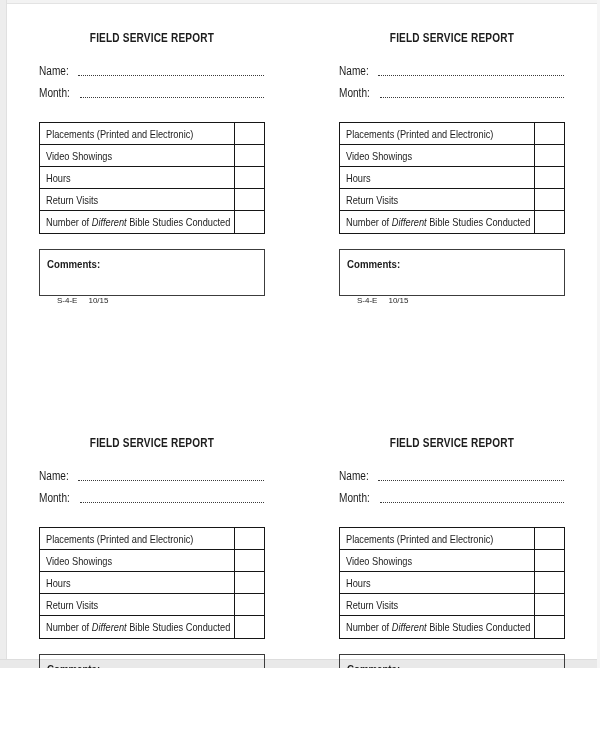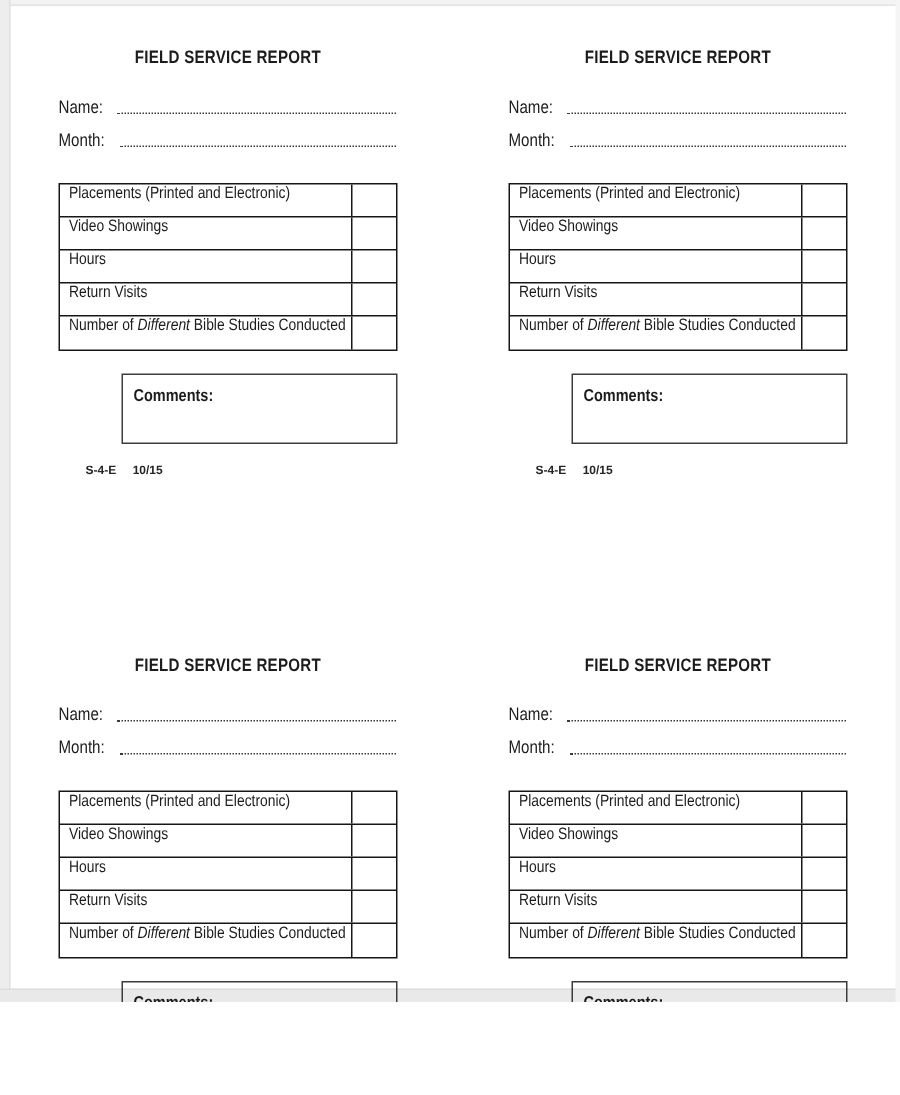"Placements (Printed and Electronic)" .tlabel { align-items: flex-start -> center }
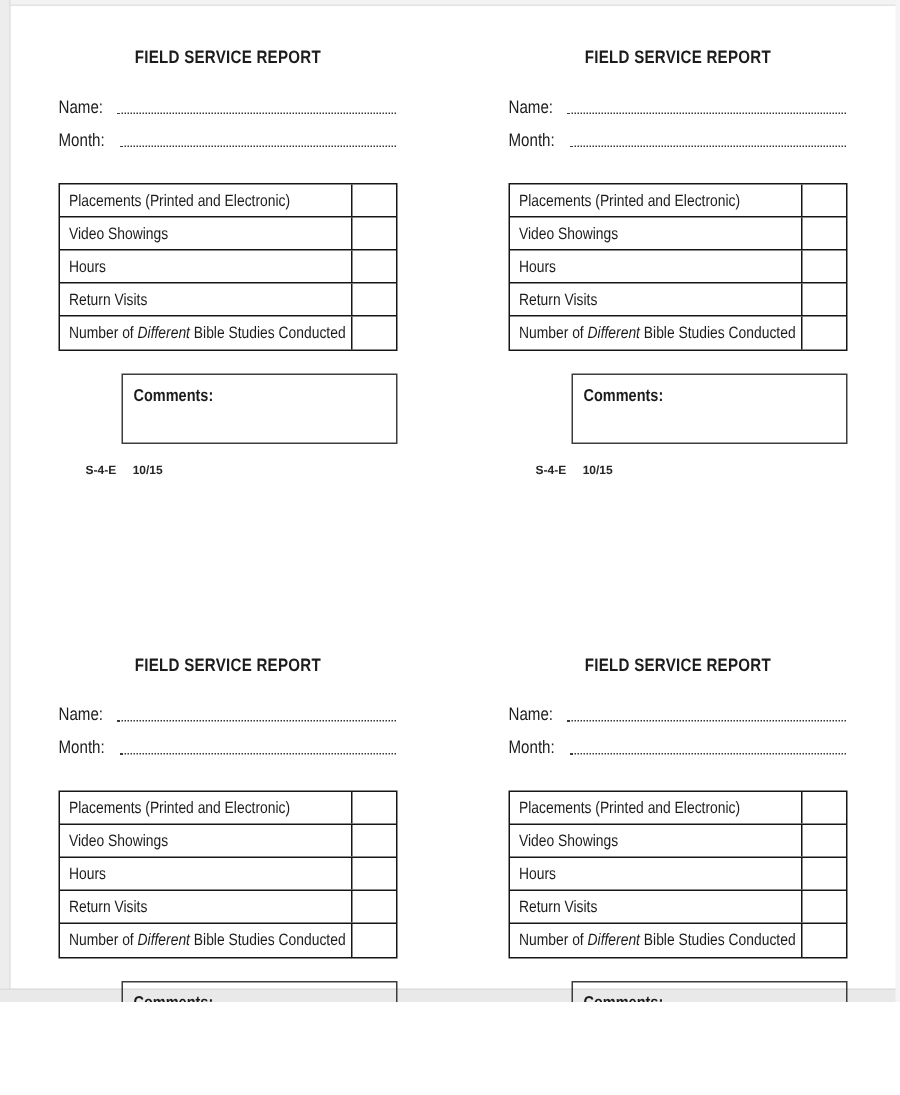"Comments:" .comments { margin-left: 42px -> none }
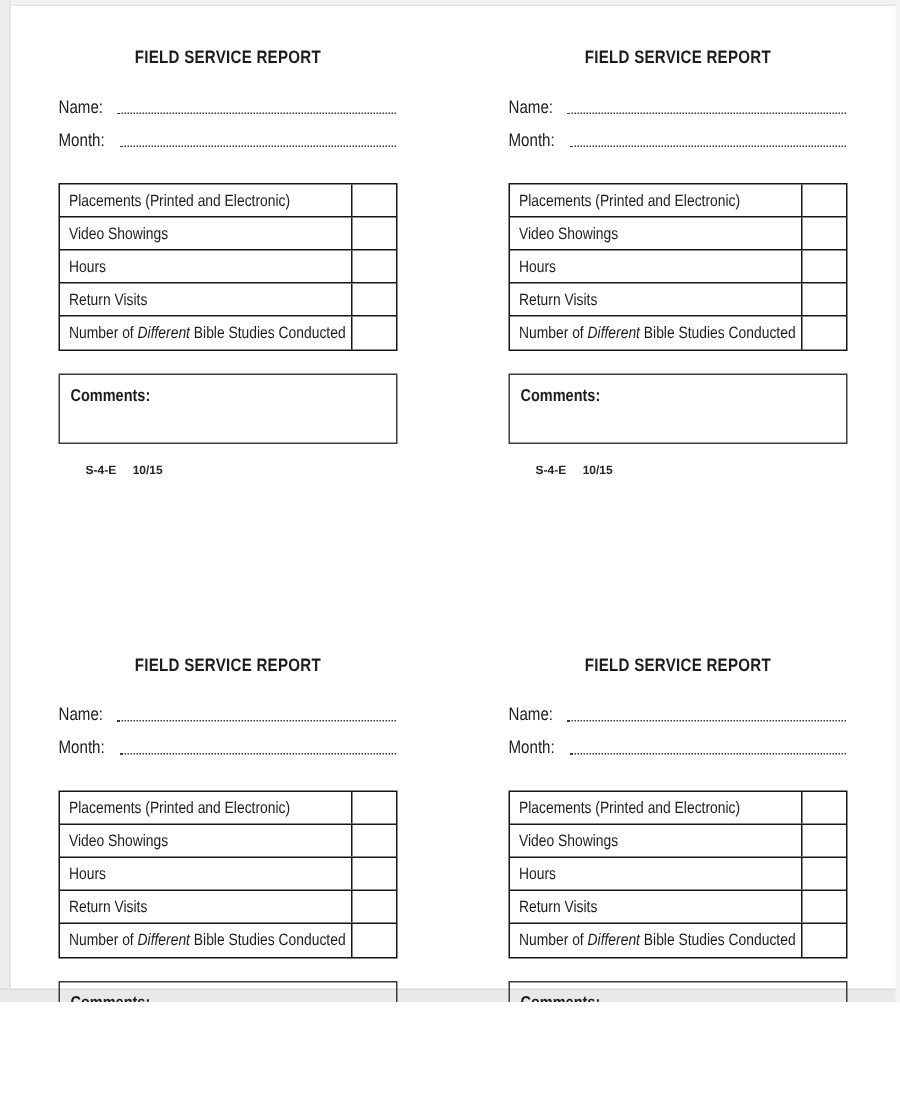"S-4-E" .form-footer { font-weight: 700 -> 400; margin-top: 13px -> none }
